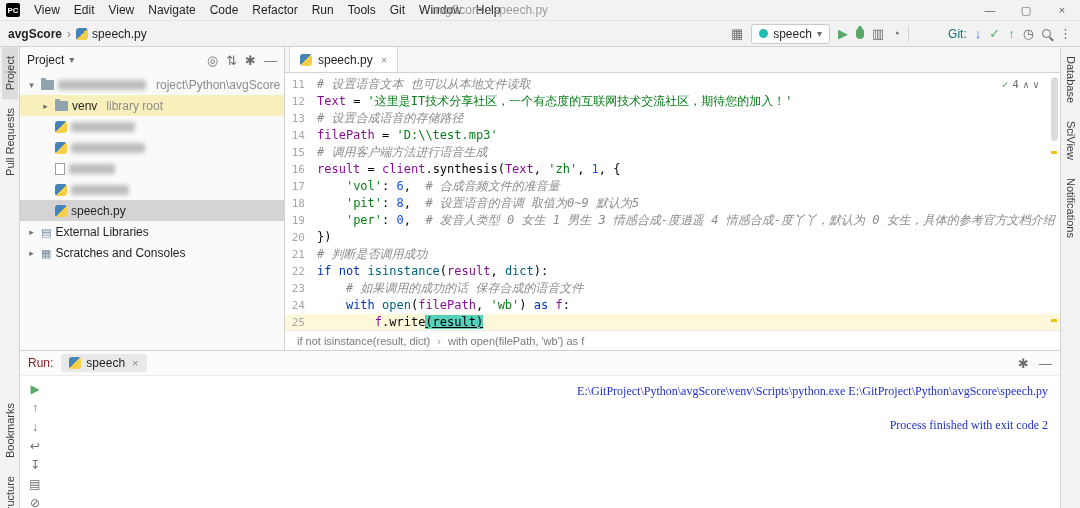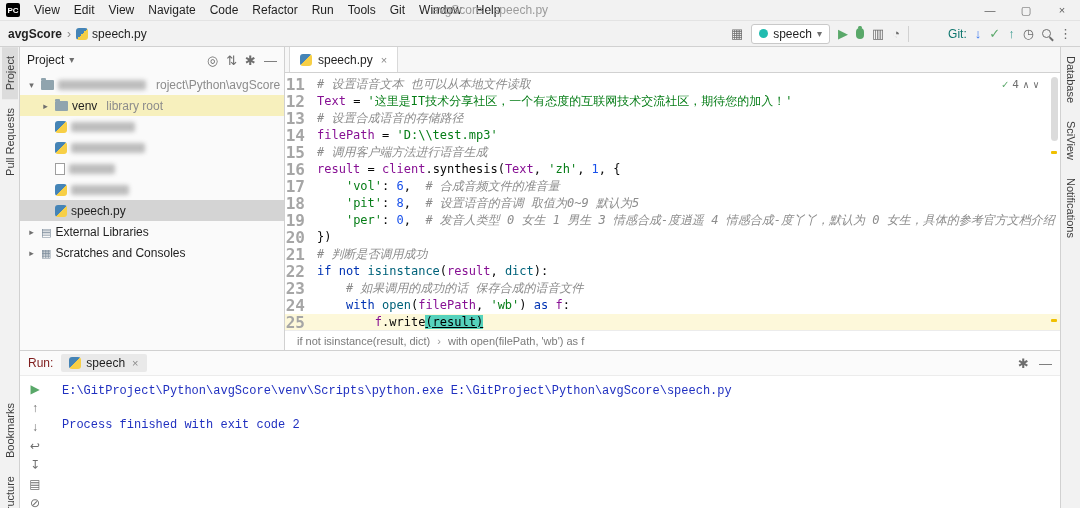"11" .lnum { font-size: 16px -> 11px; font-weight: bold -> none }
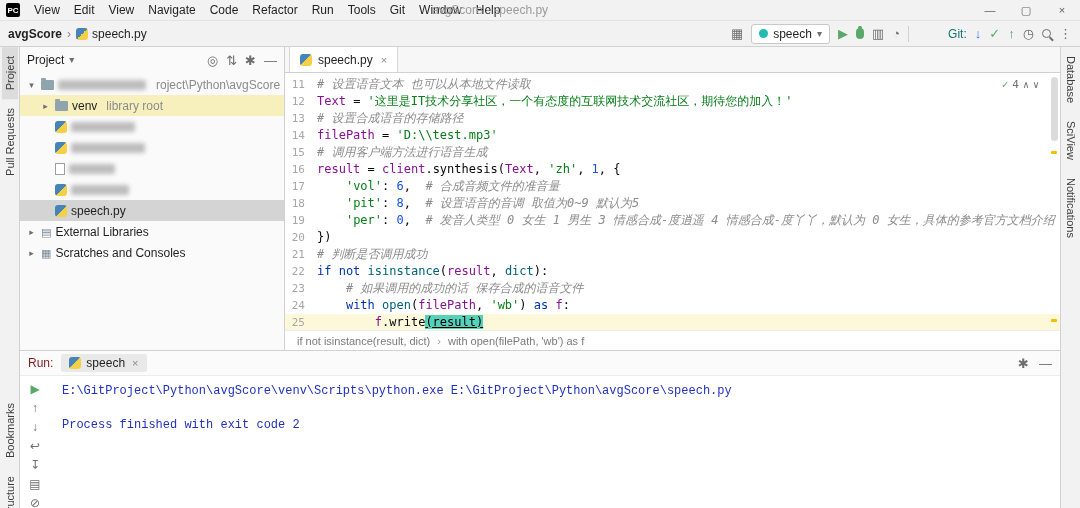"E:\GitProject\Python\avgScore\venv\Scrip" .console { font-family: Liberation Mono, monospace -> Liberation Serif, serif; text-align: none -> right }
